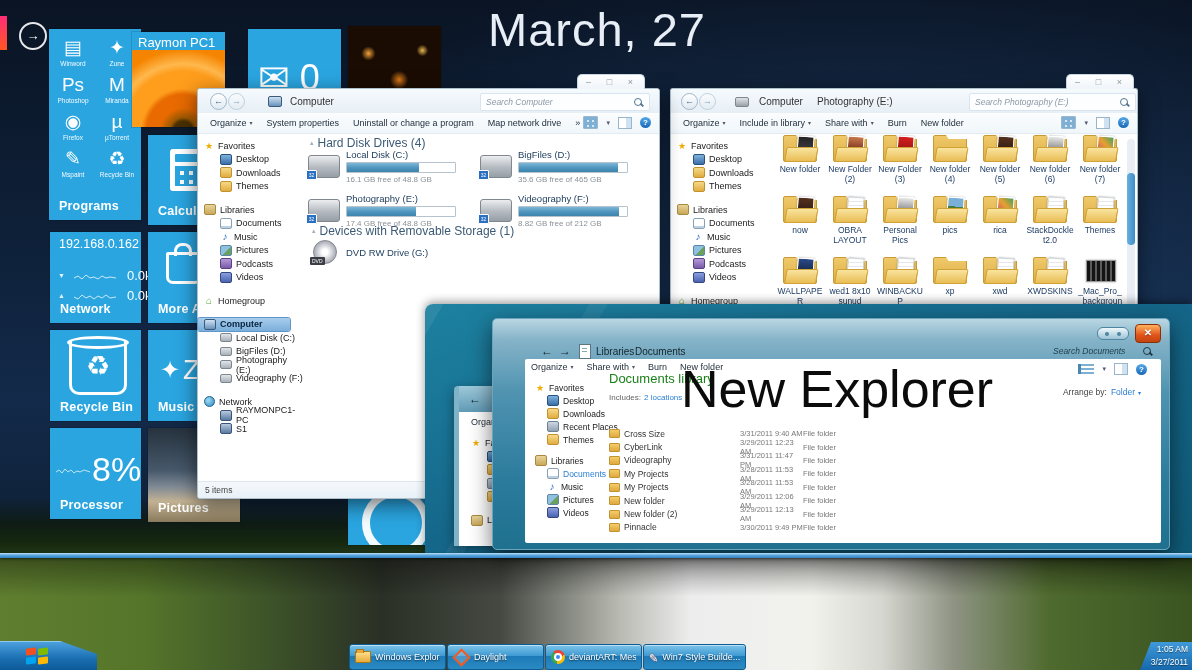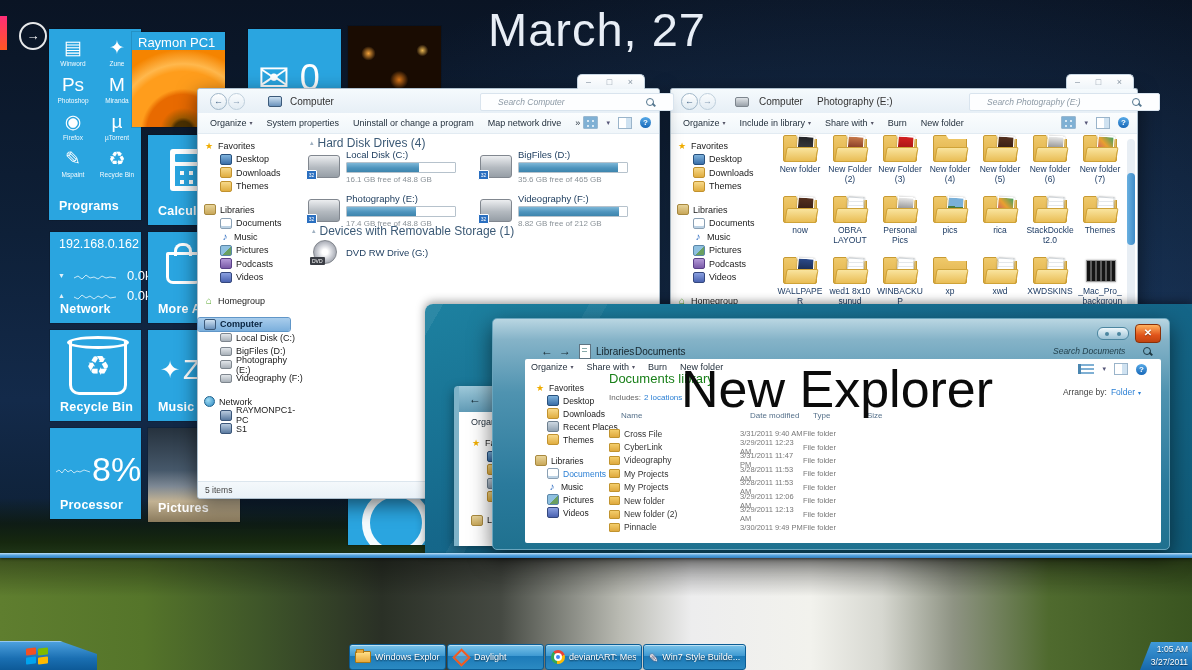"Search Computer" .searchbox { padding: 0 17px -> 0 5px }
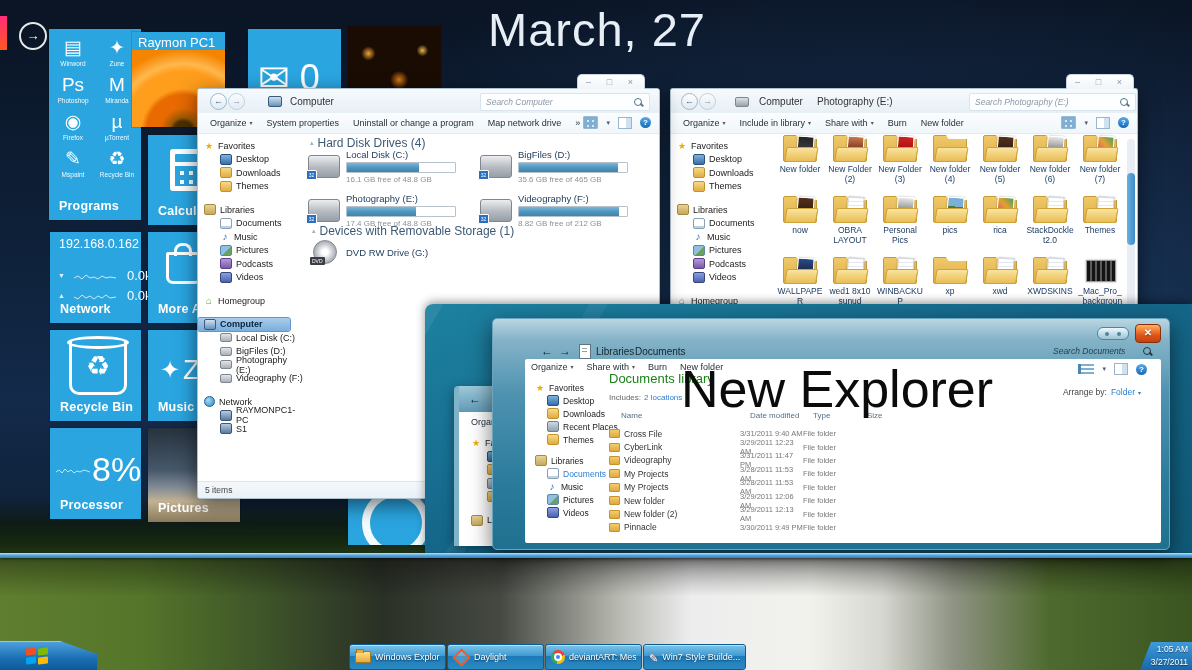"Name" div.cols { html: <div> <span>Name</span> <span>Date modified</span> <span>Type</span> <span>Size</span> </div> -> none }
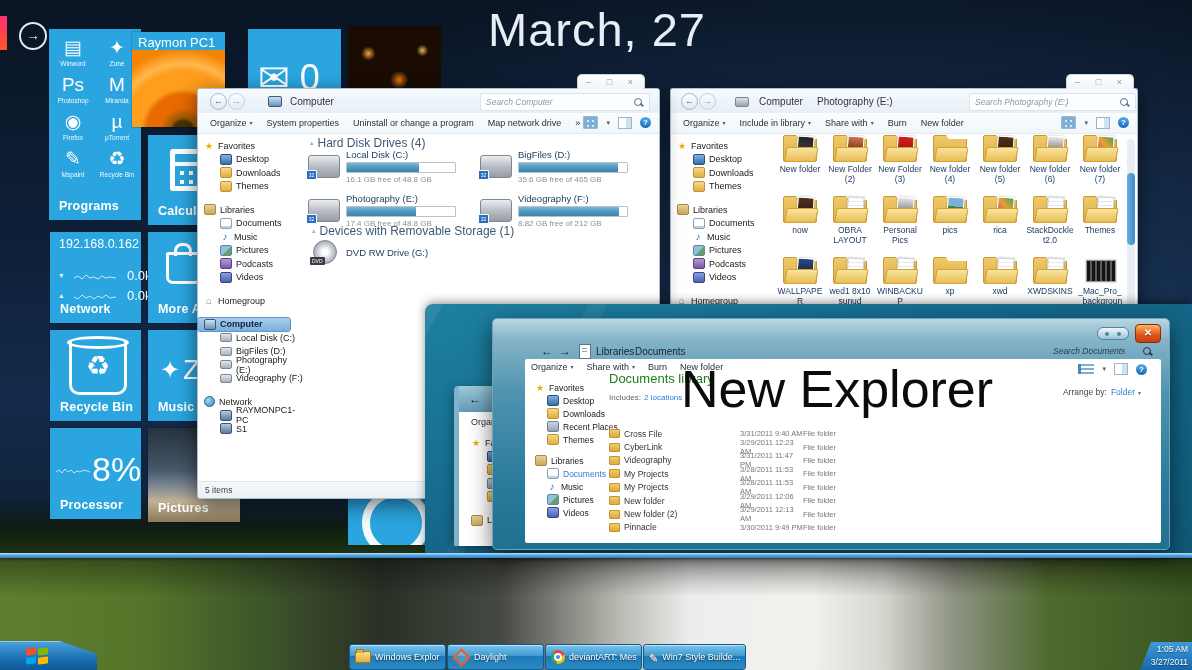"Cross File" span.fname { text: File -> Size }
